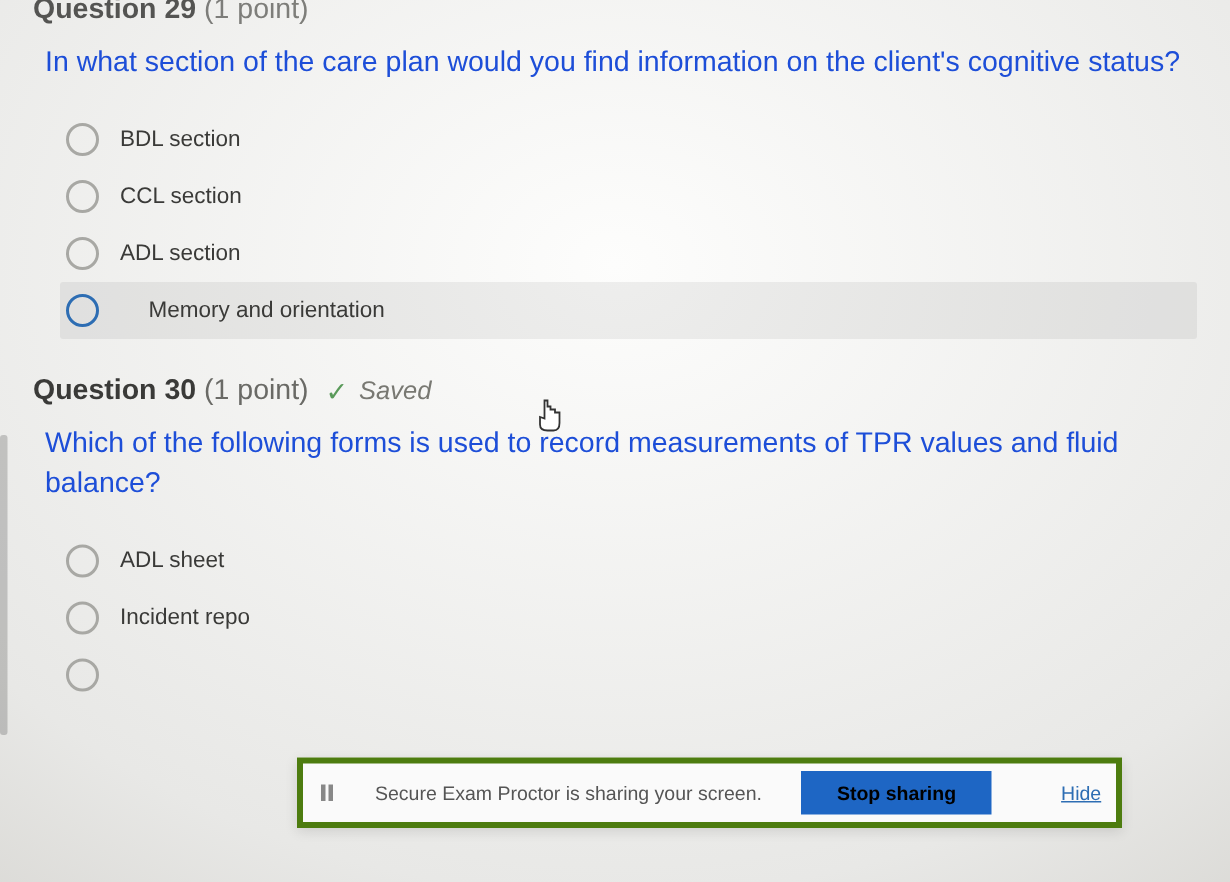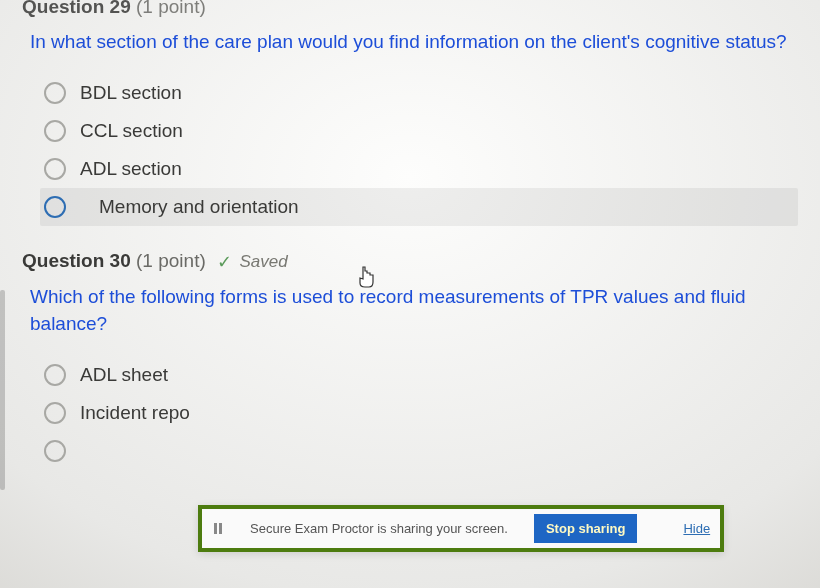"BDL section" .opt-label { font-size: 19px -> 15px }
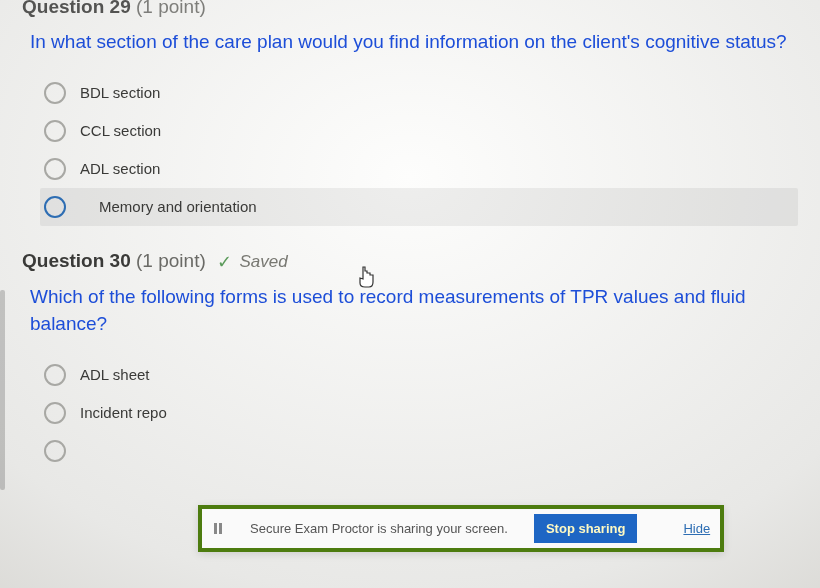"Stop sharing" .stop-btn { color: #fef9c3 -> #000000; padding: 7px 12px -> 7px 24px }
